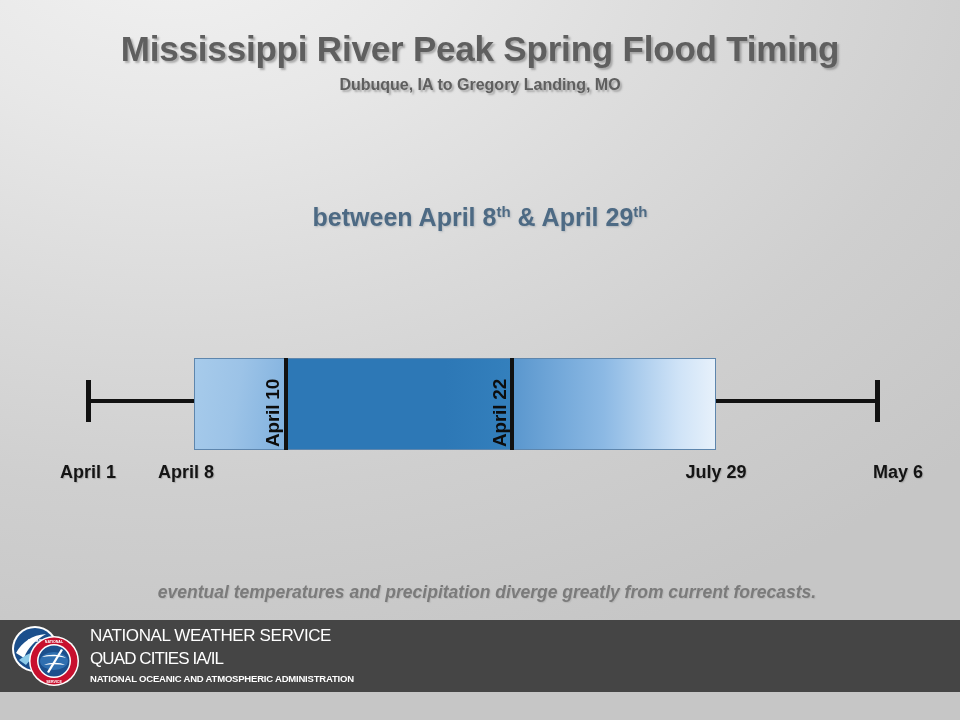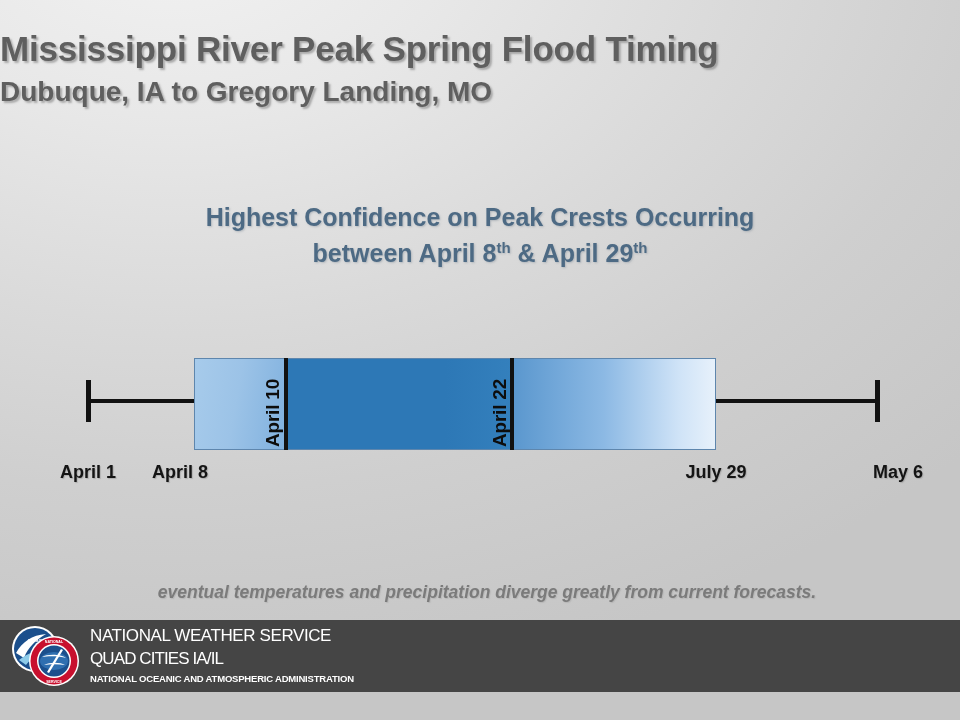"Mississippi River Peak Spring Flood" .title-block { text-align: none -> center }
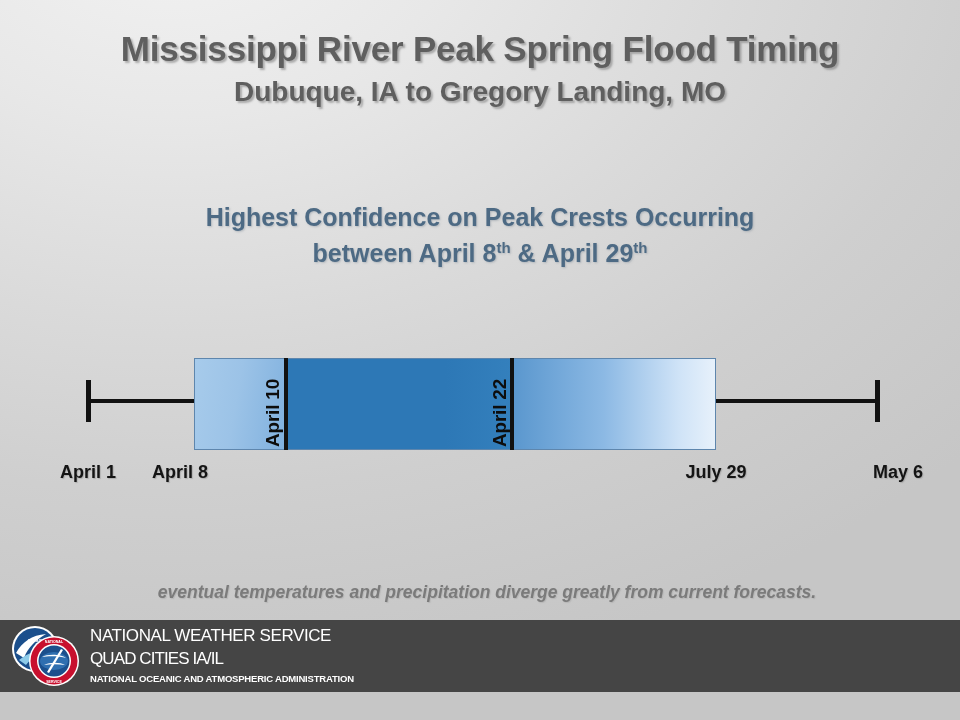"Dubuque, IA to Gregory Landing," .title-sub { font-size: 28px -> 16px }
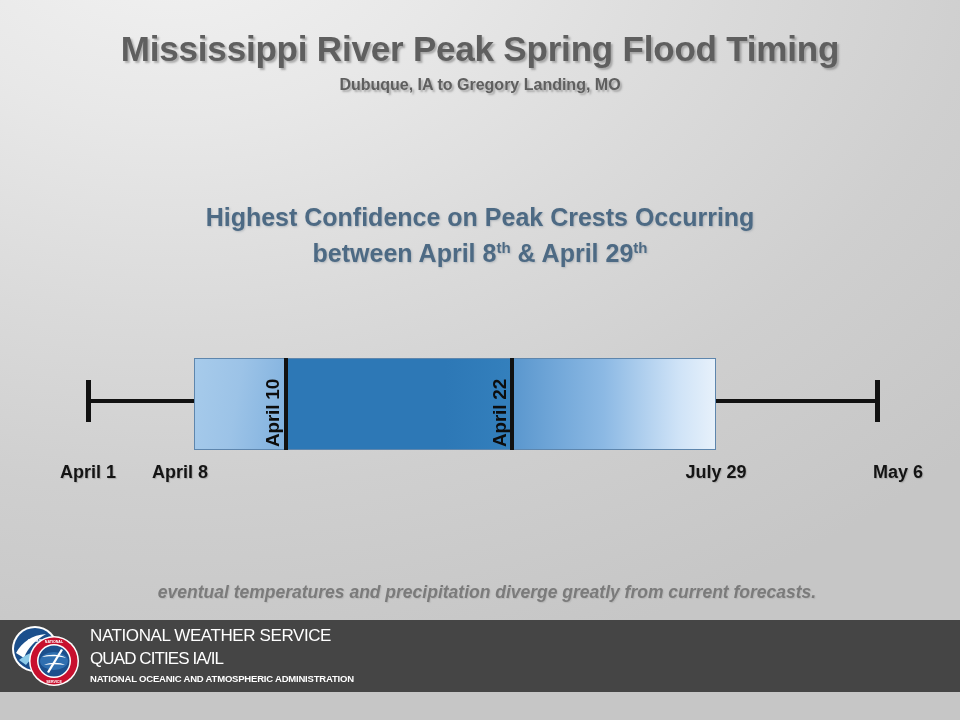"Highest Confidence on Peak Crests" div { html: <div>Highest Confidence on Peak Crests Occurring</div> -> none }
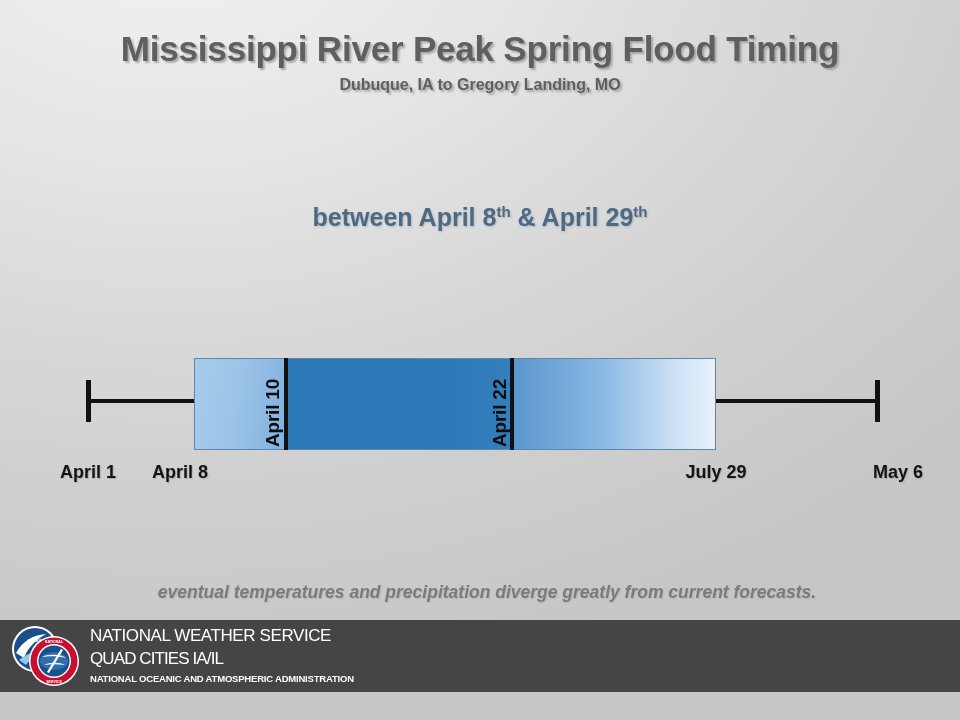"April 8" div.axis-label { left: 180px -> 186px }
